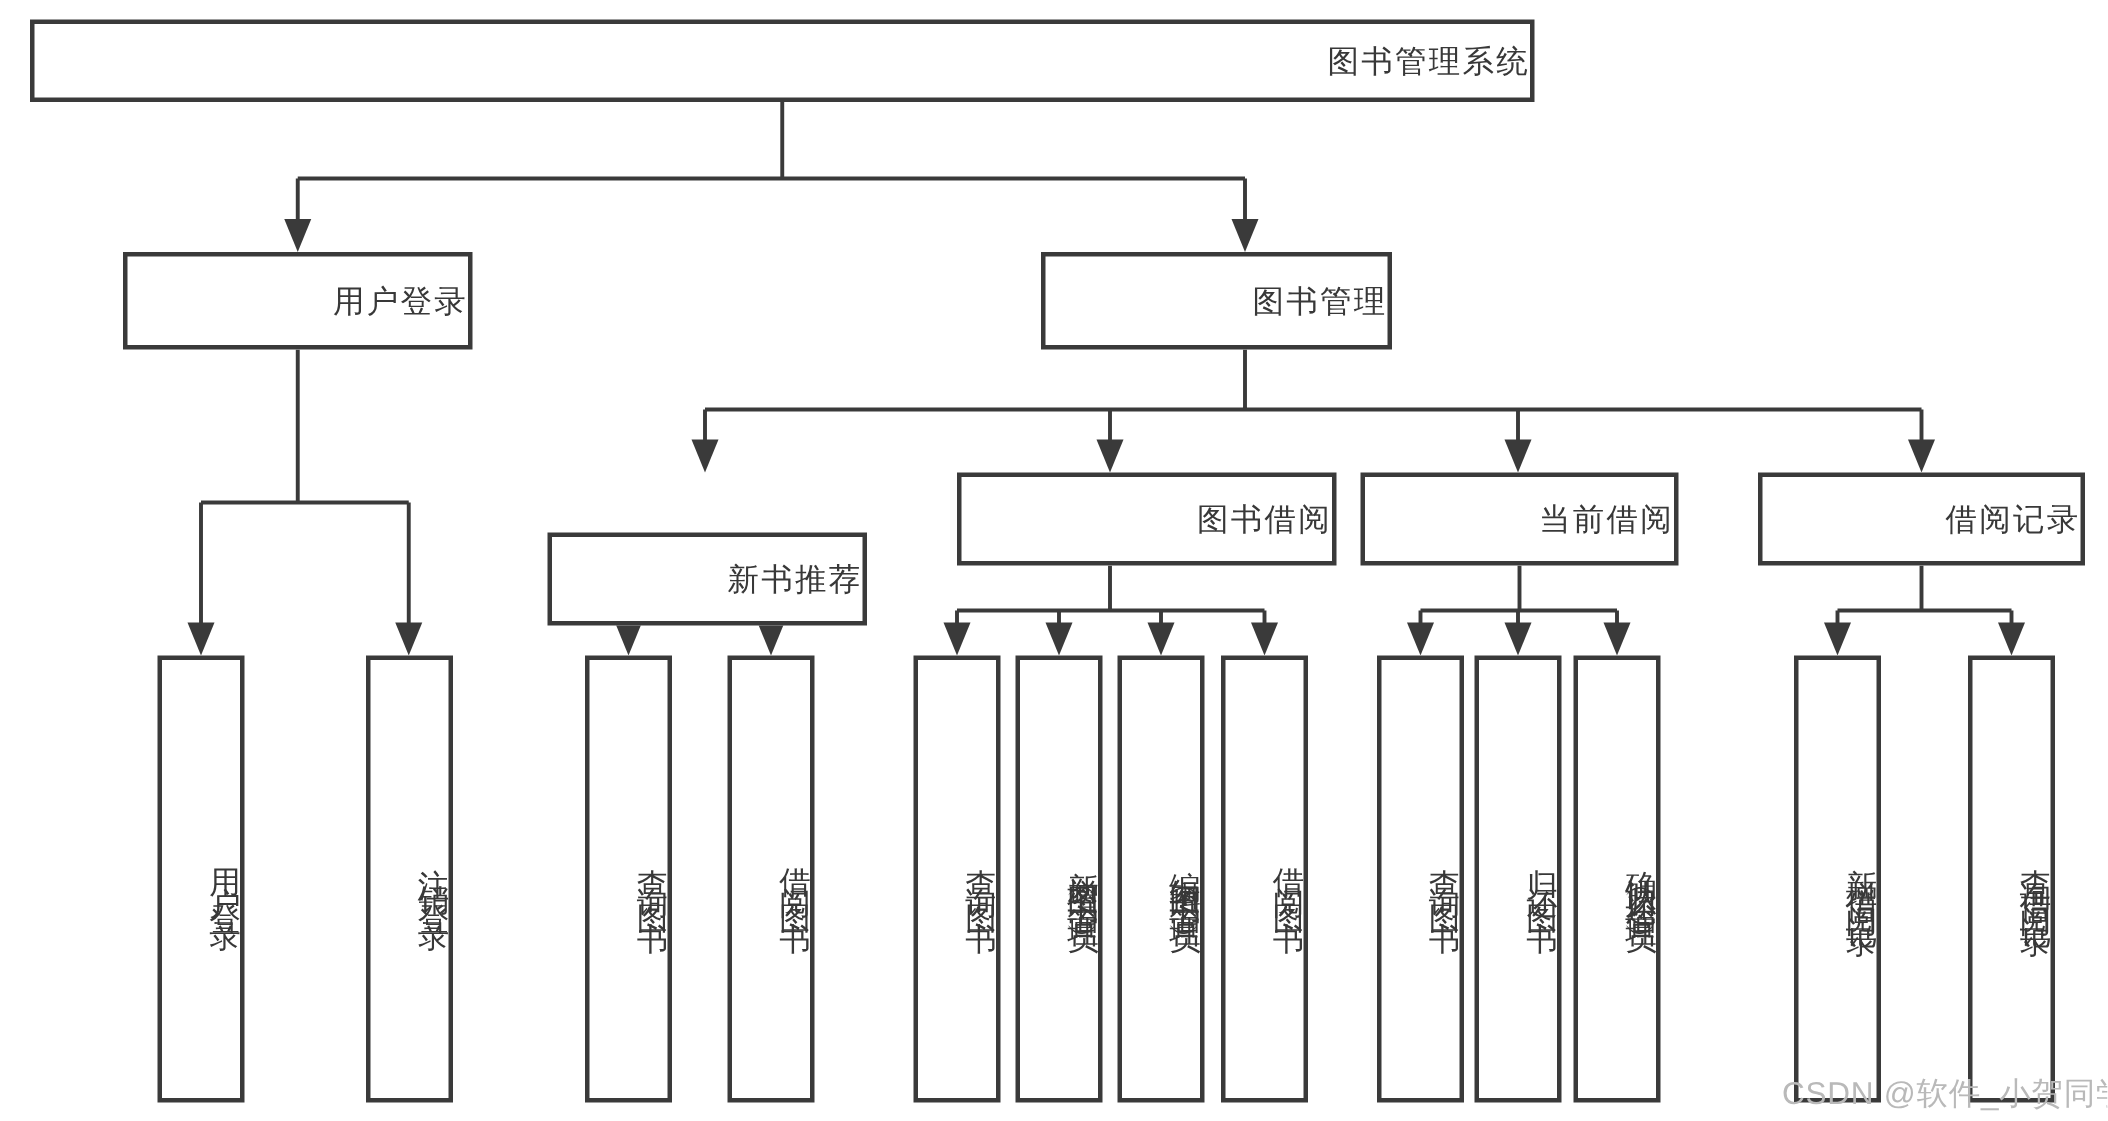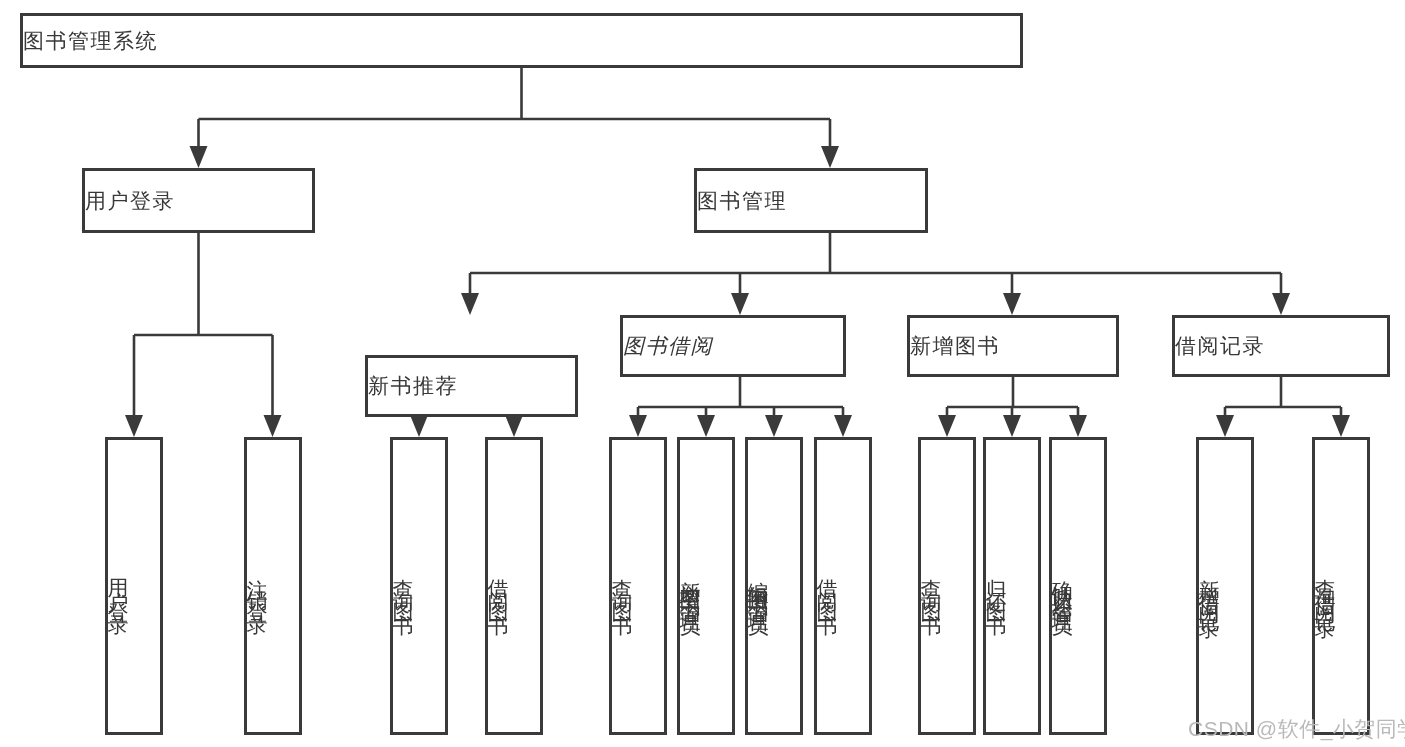"图书管理系统" .box { justify-content: flex-start -> flex-end }
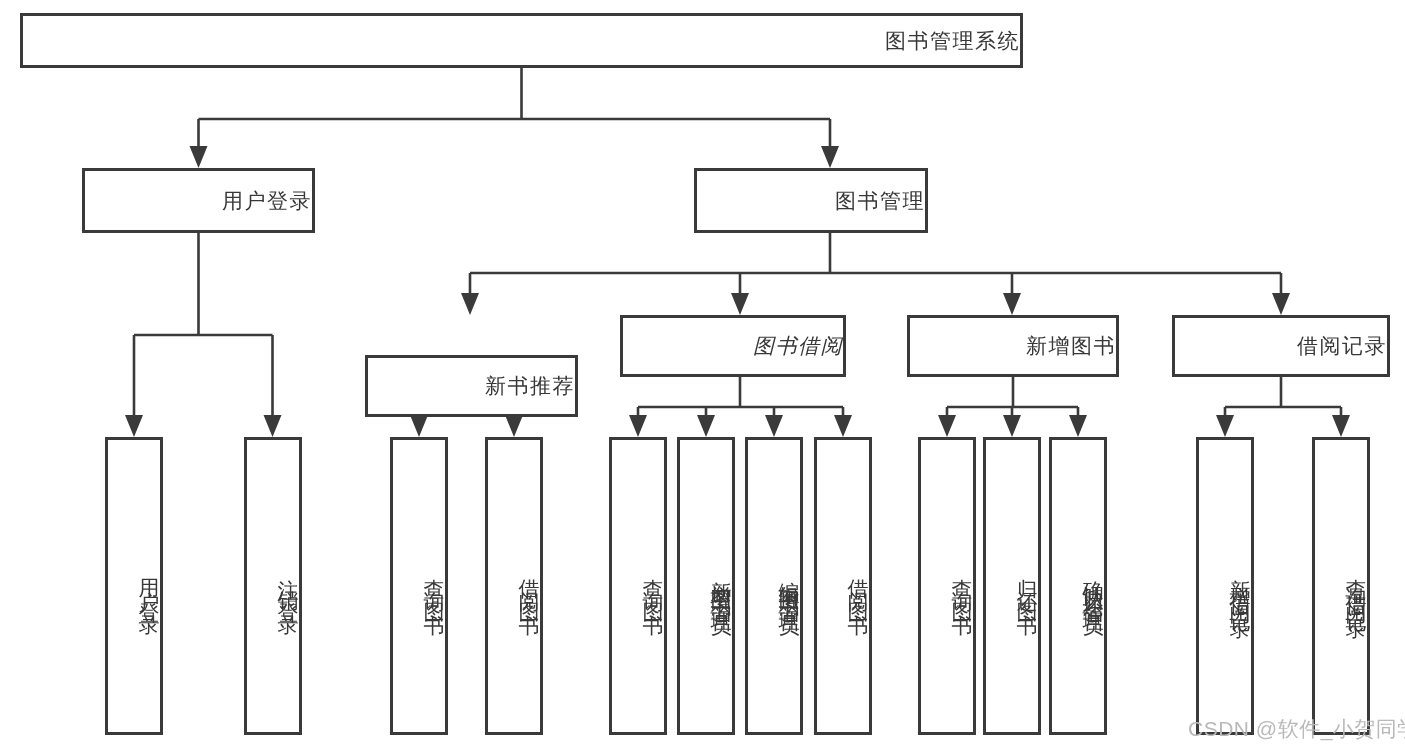"图书借阅" .l3b { font-style: italic -> none; left: 620px -> 638px; width: 226px -> 253px }
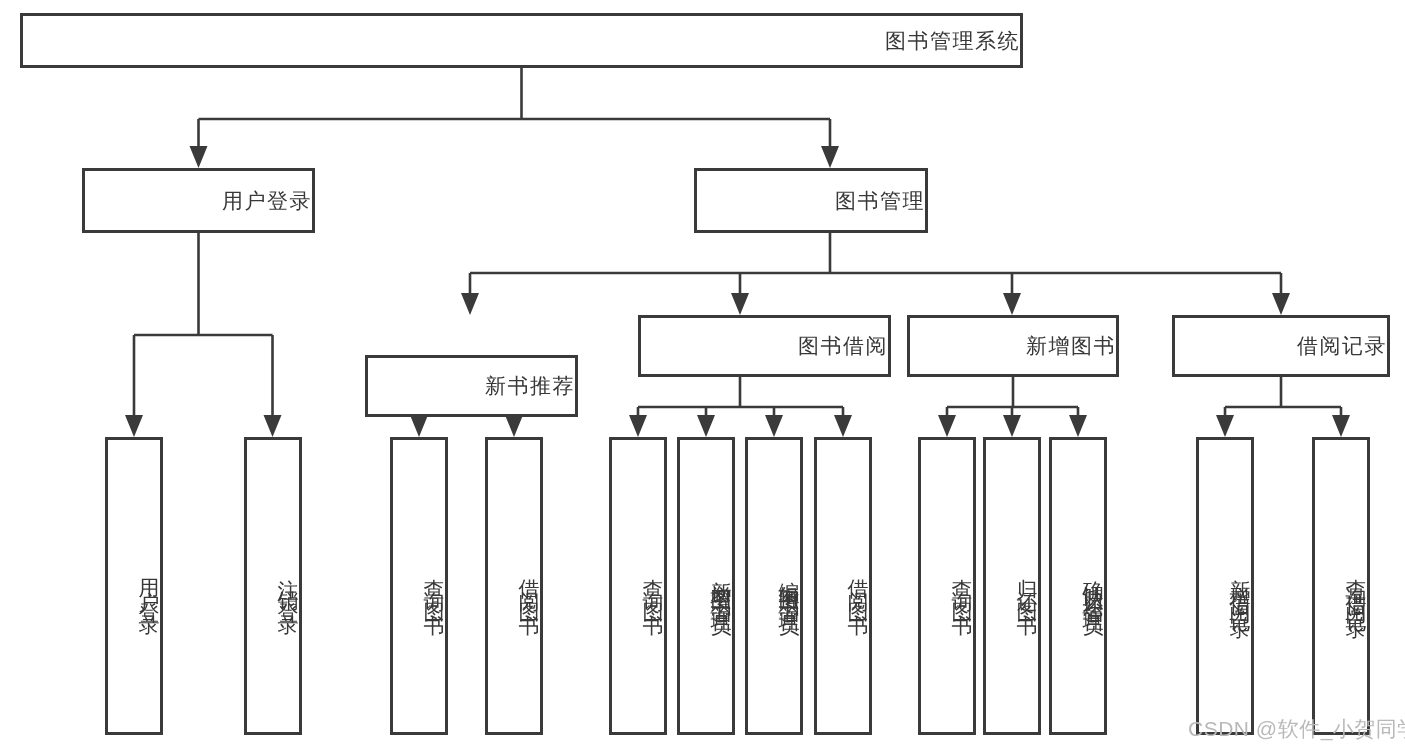"新增图书" span.hlabel { text: 新增图书 -> 当前借阅 }
